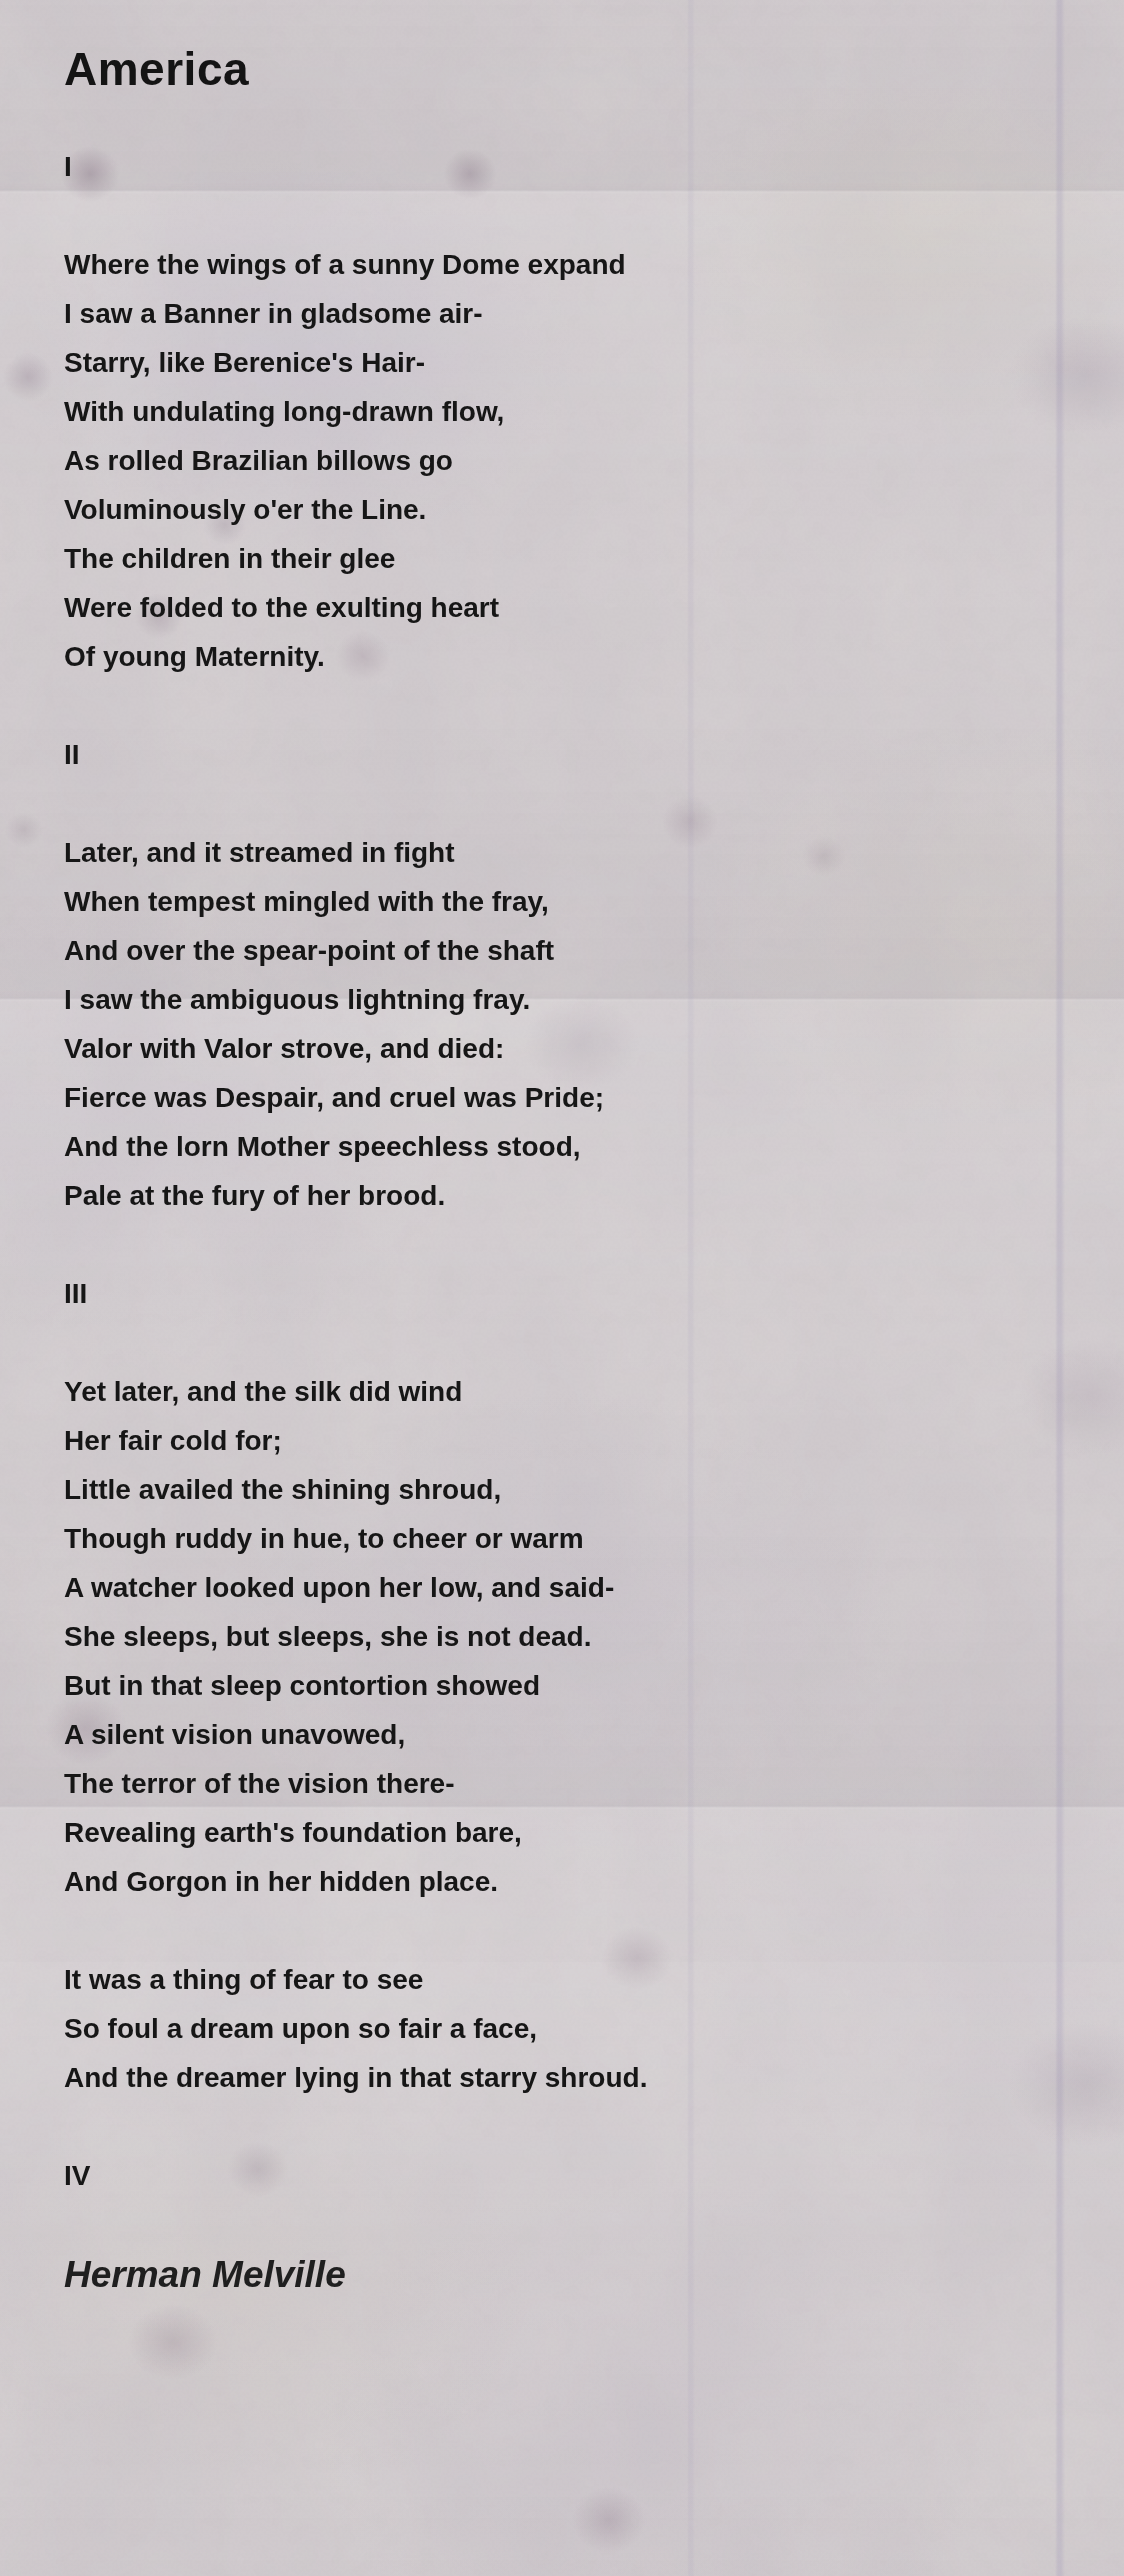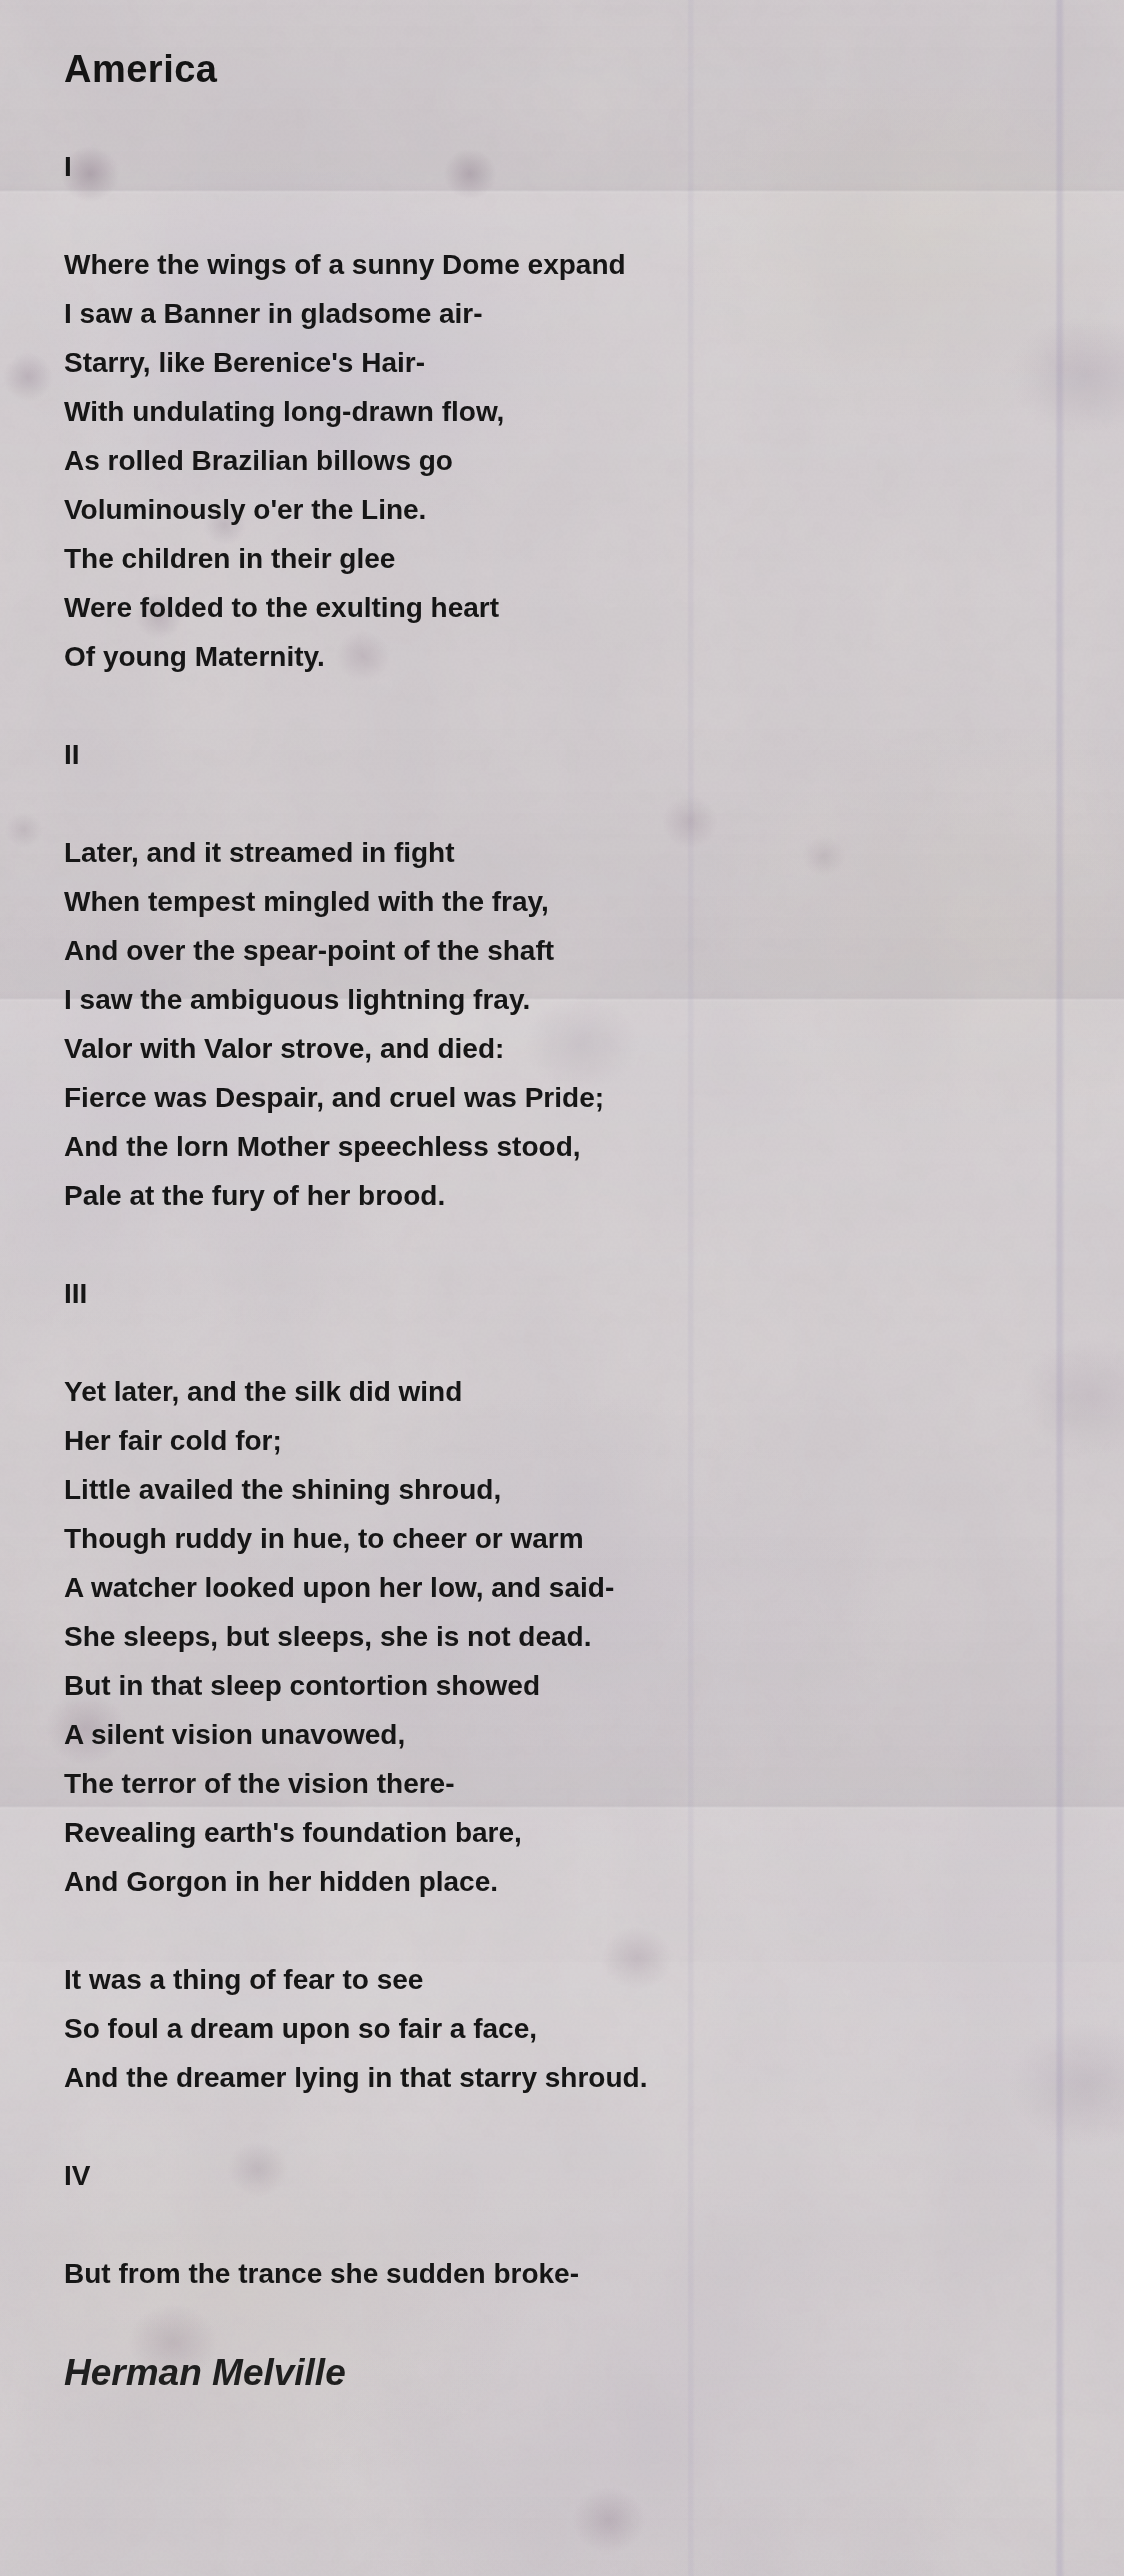"America" .poem-title { font-size: 38px -> 46px }
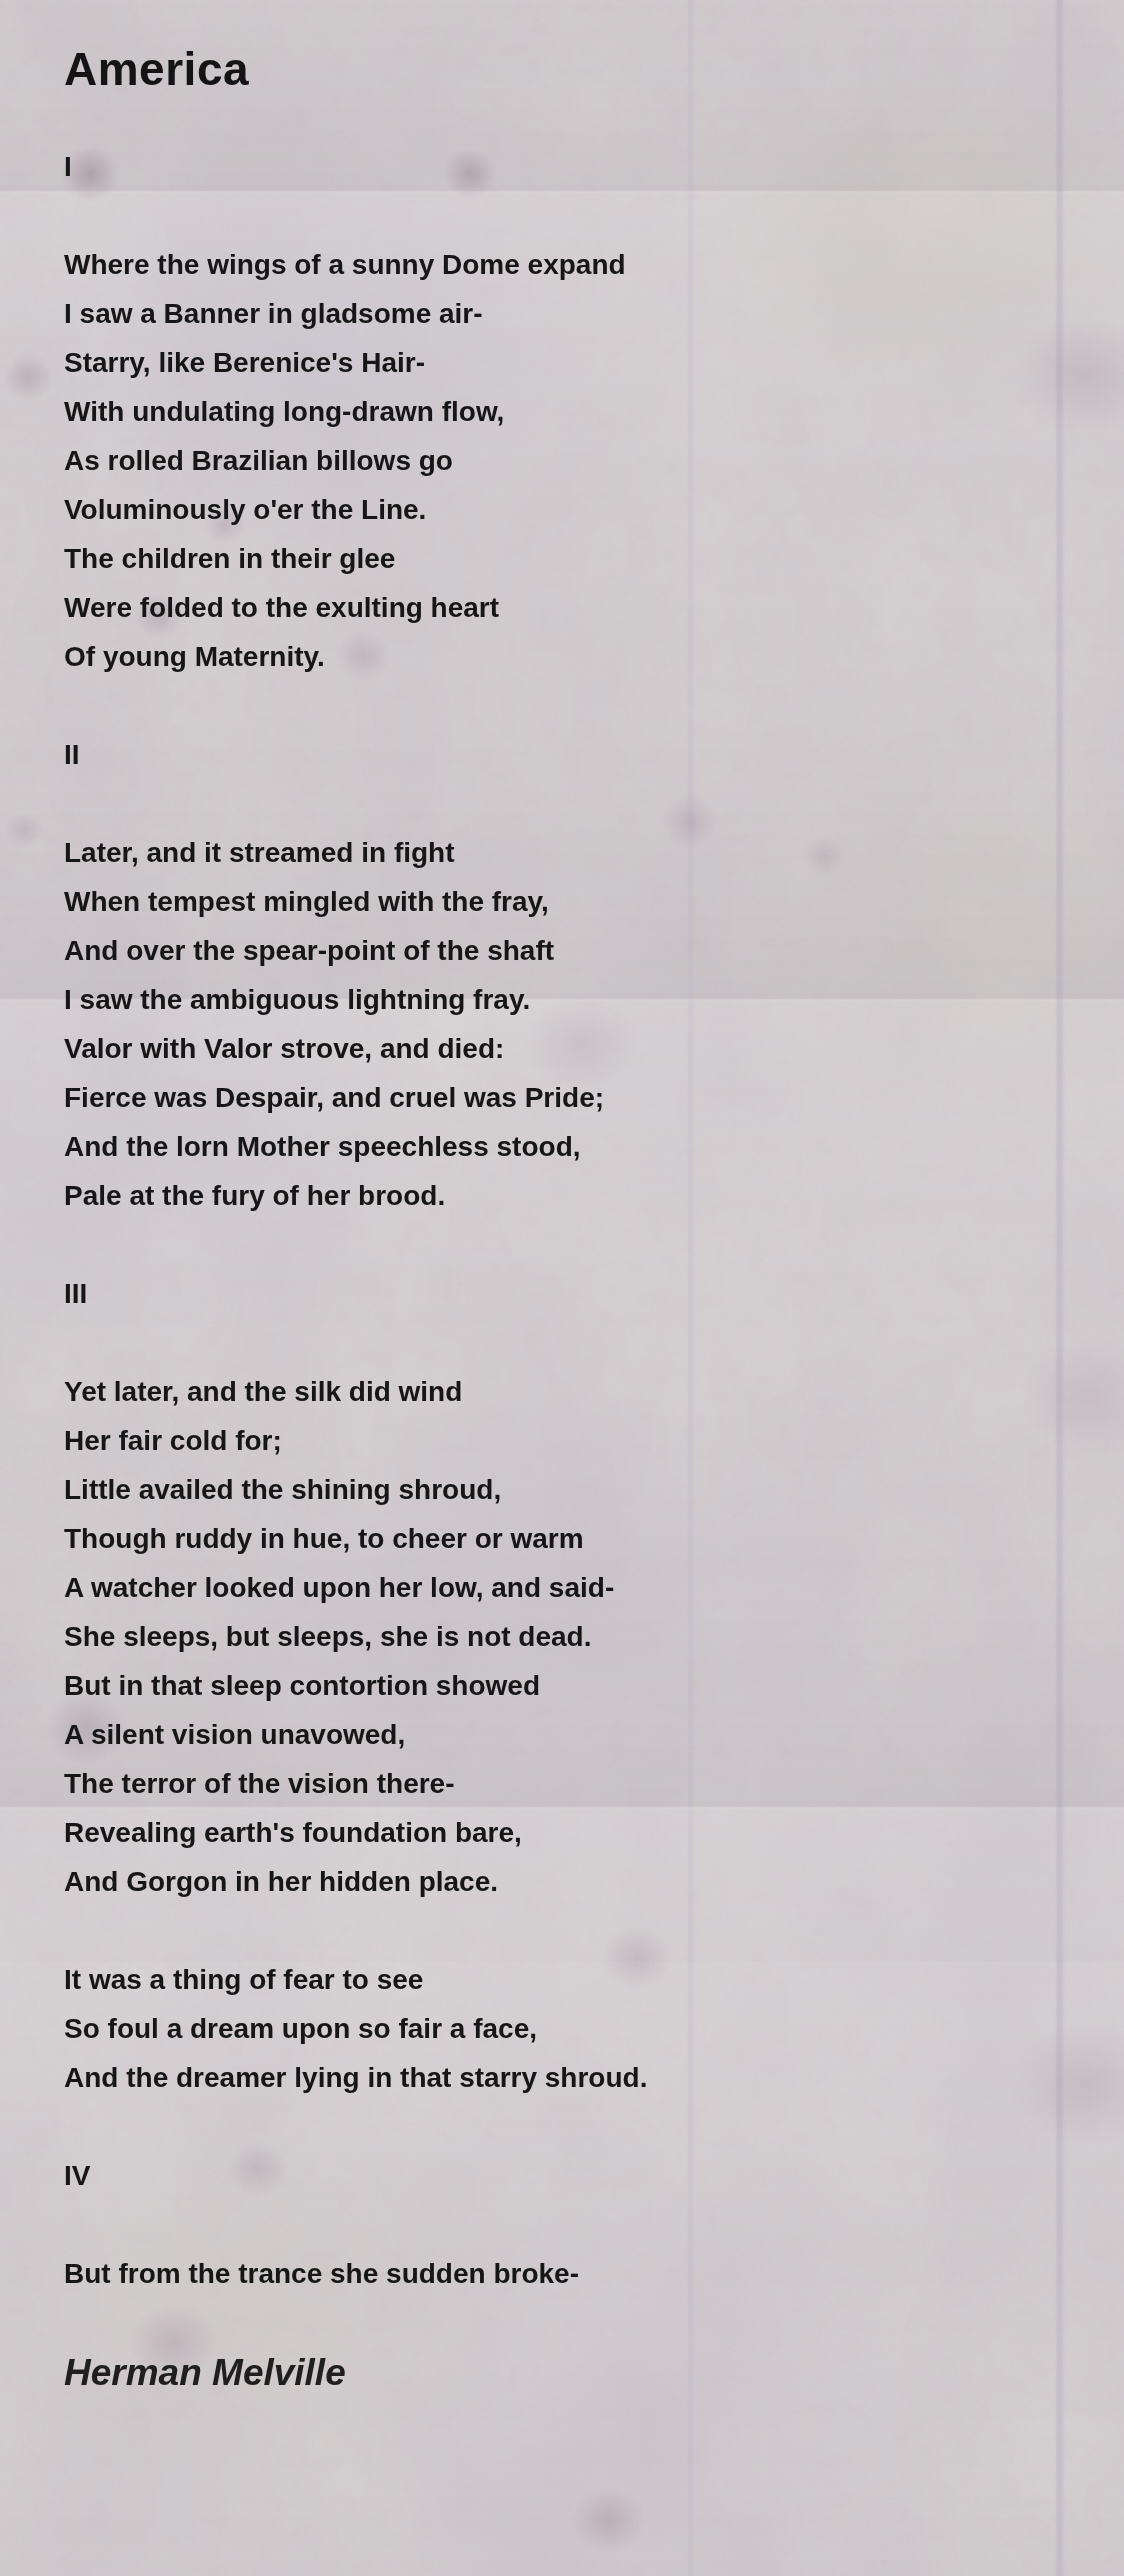"But from the trance she" div.stanza { html: <div> <div>But from the trance she sudden broke-</div> </div> -> none }
